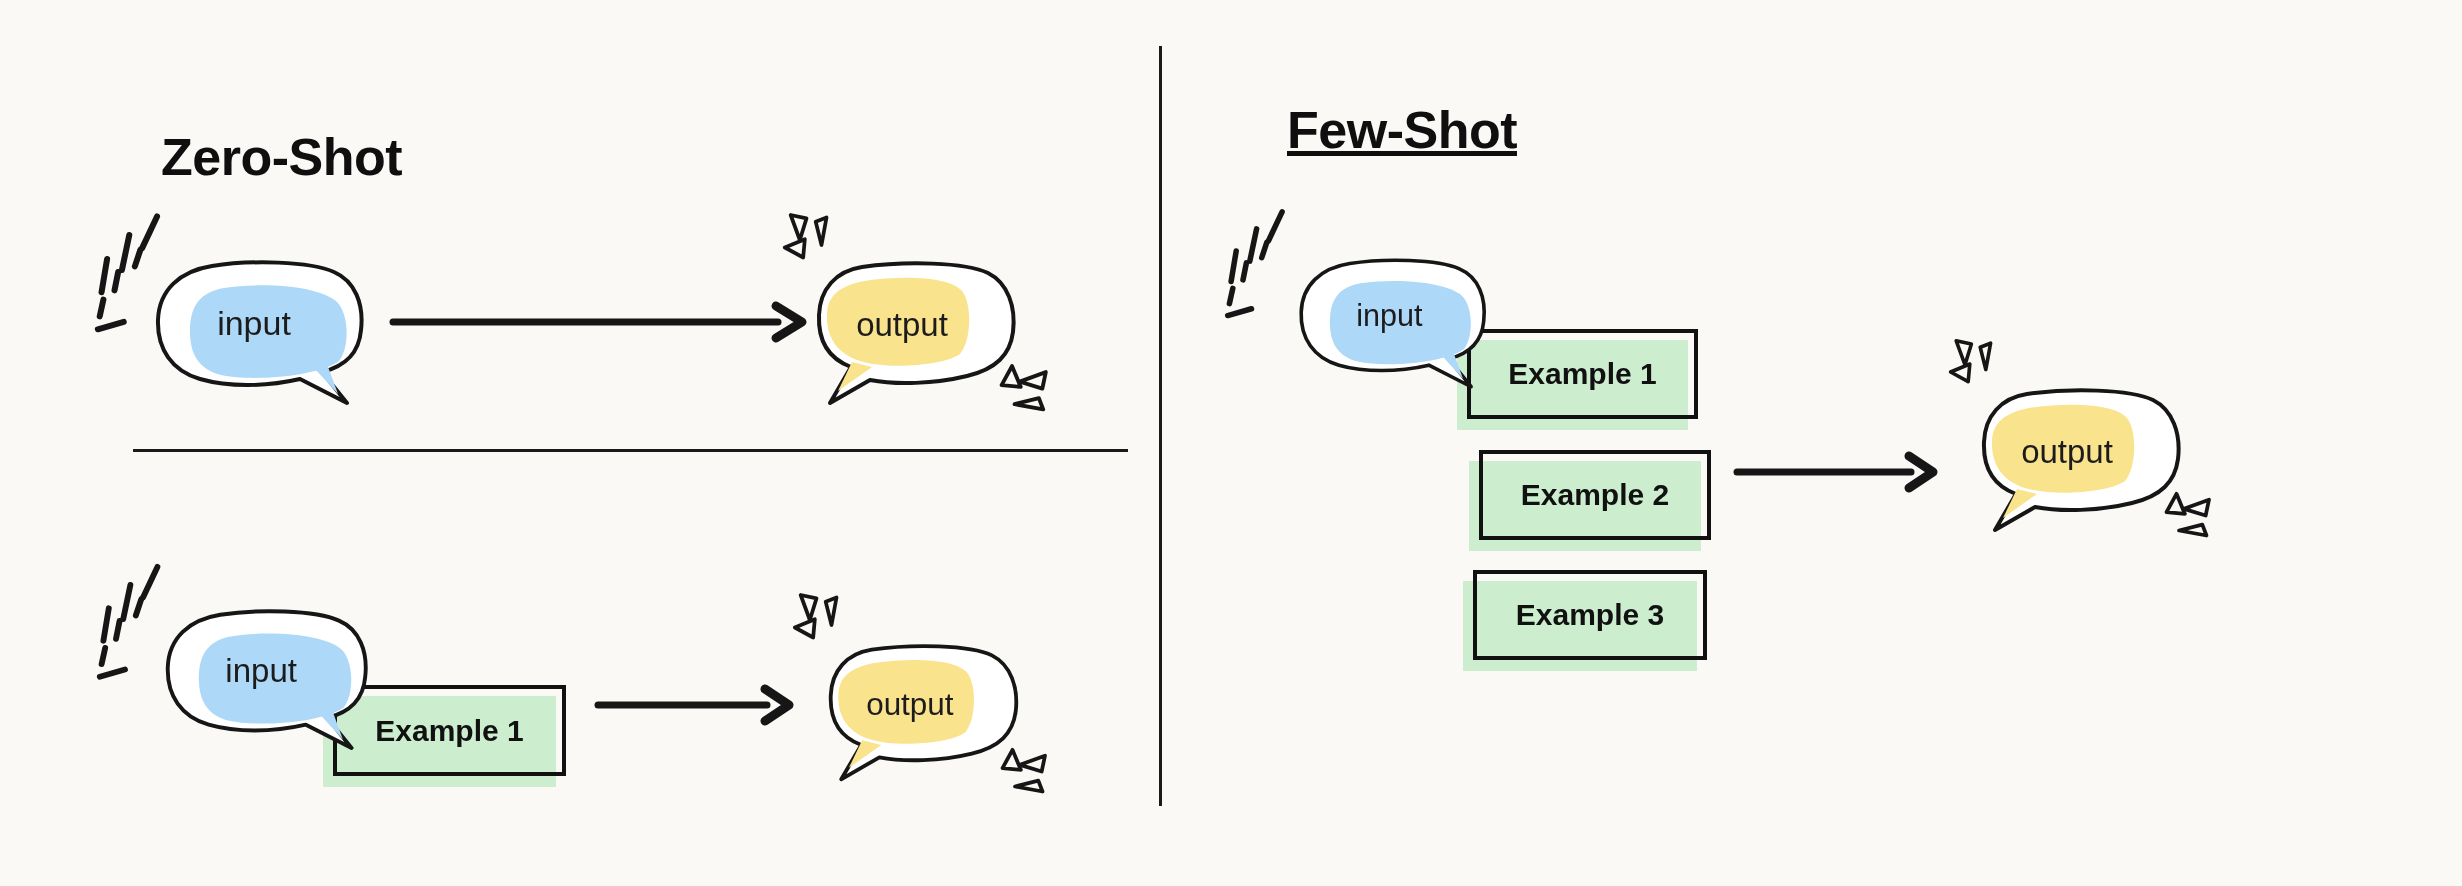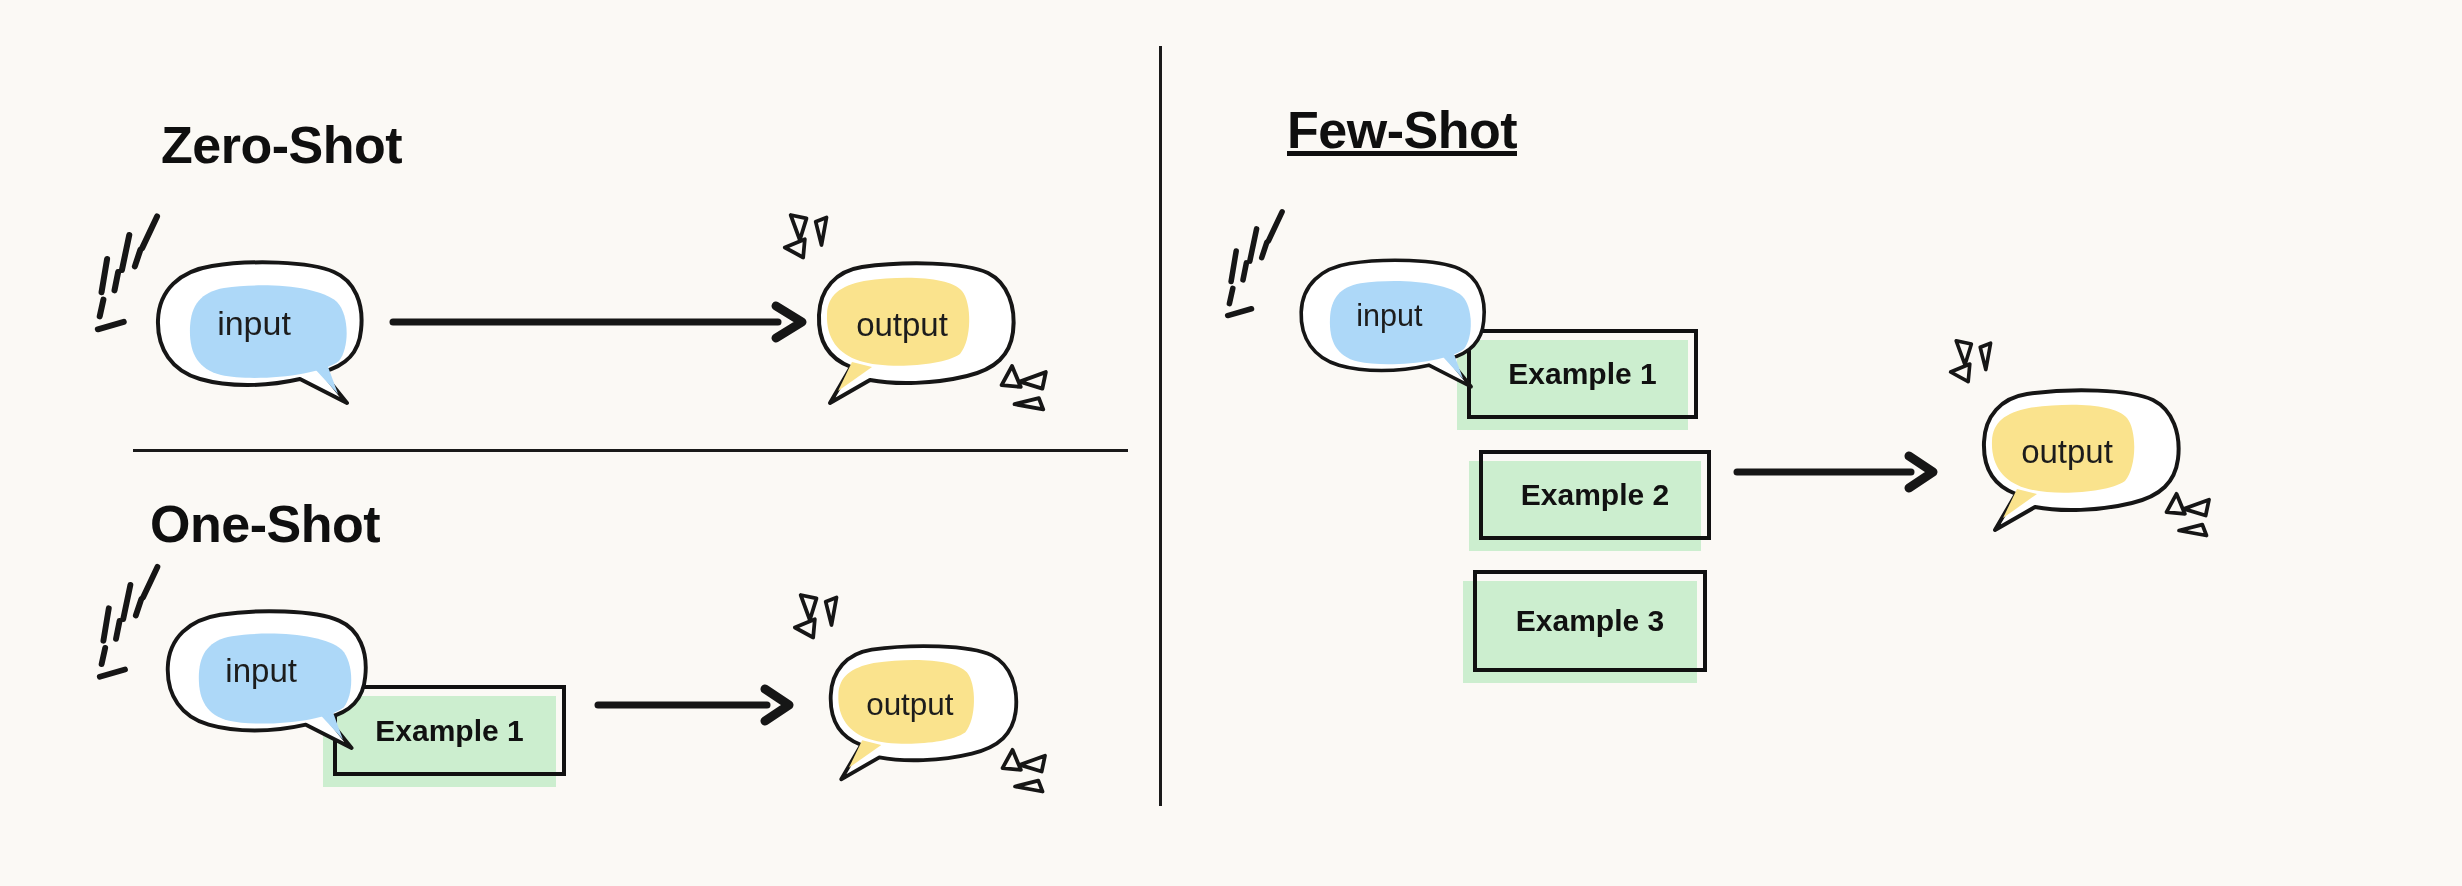"Zero-Shot" div.section-title { top: 119px -> 131px }
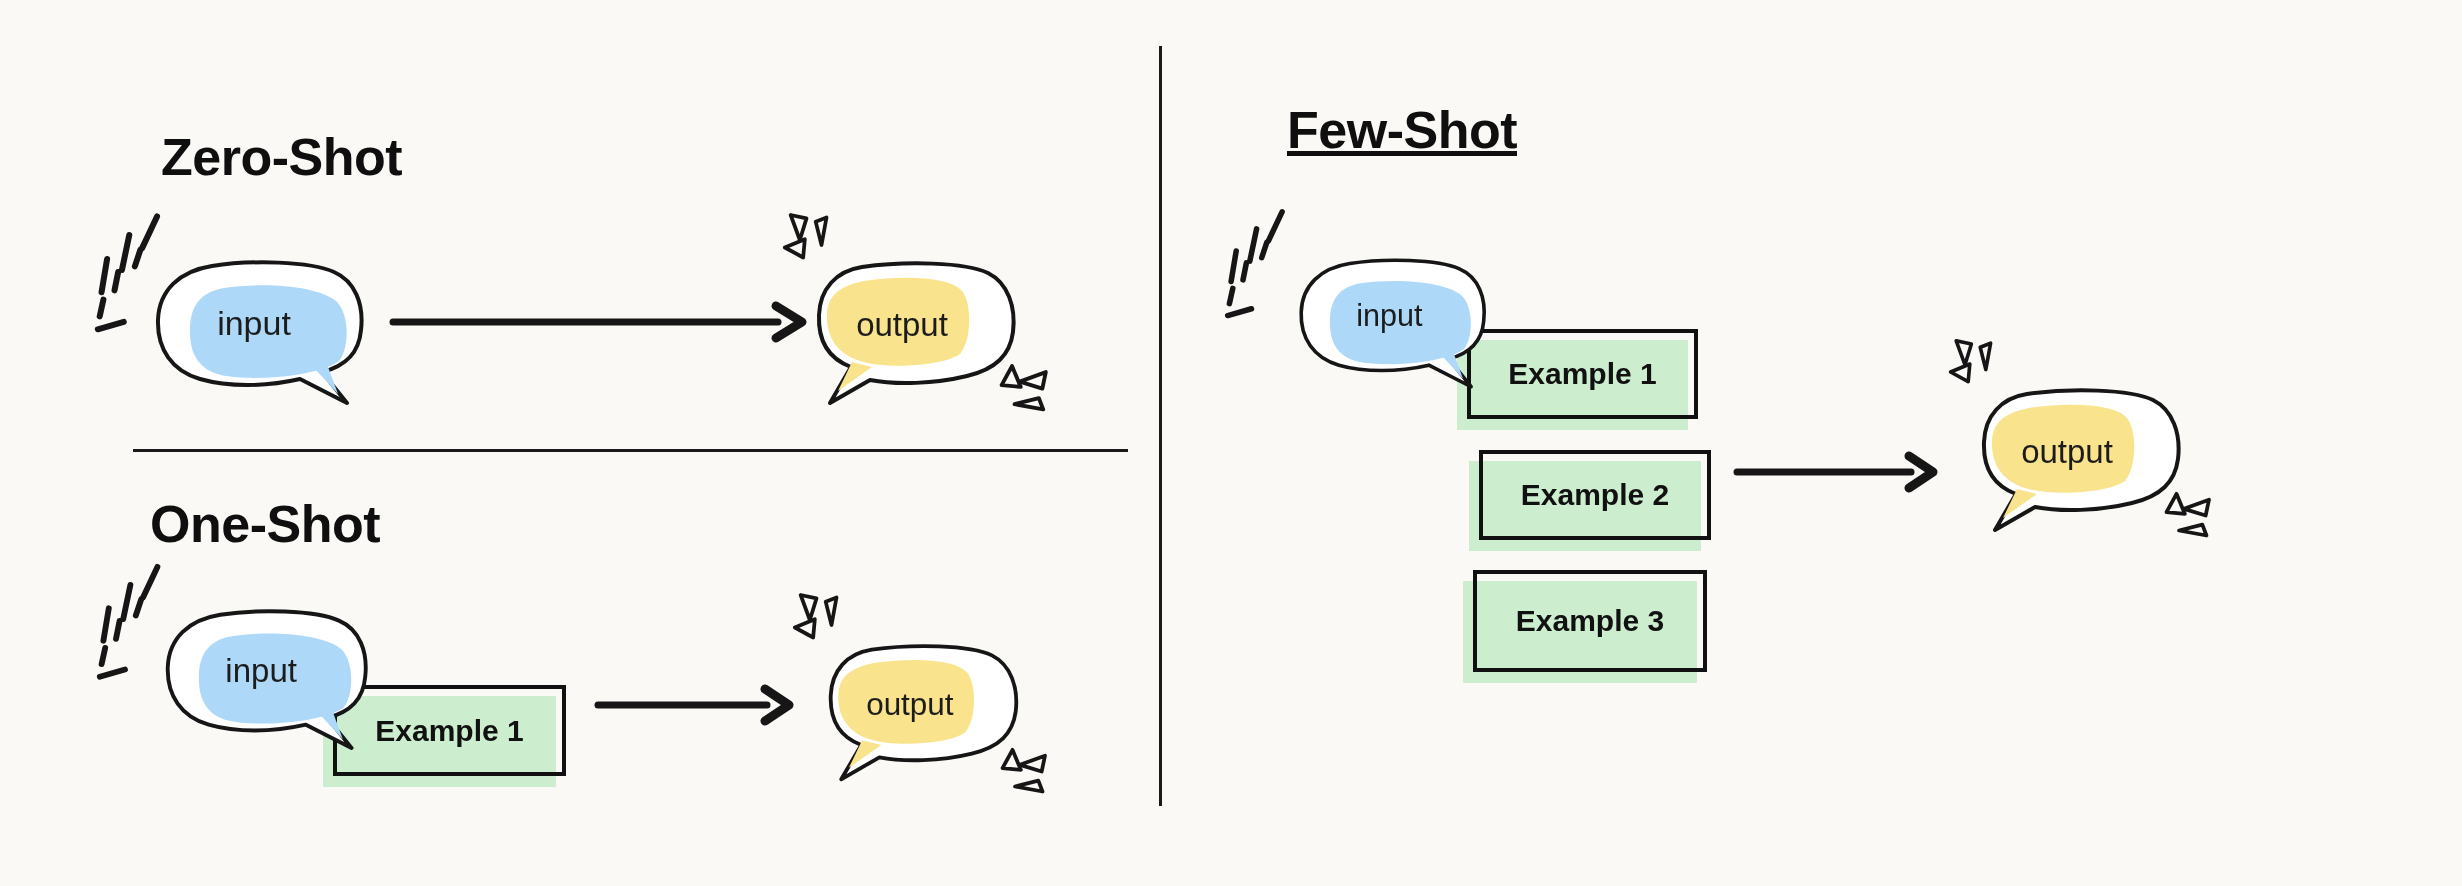"One-Shot" div.section-title { html: <div>One-Shot</div> -> none }
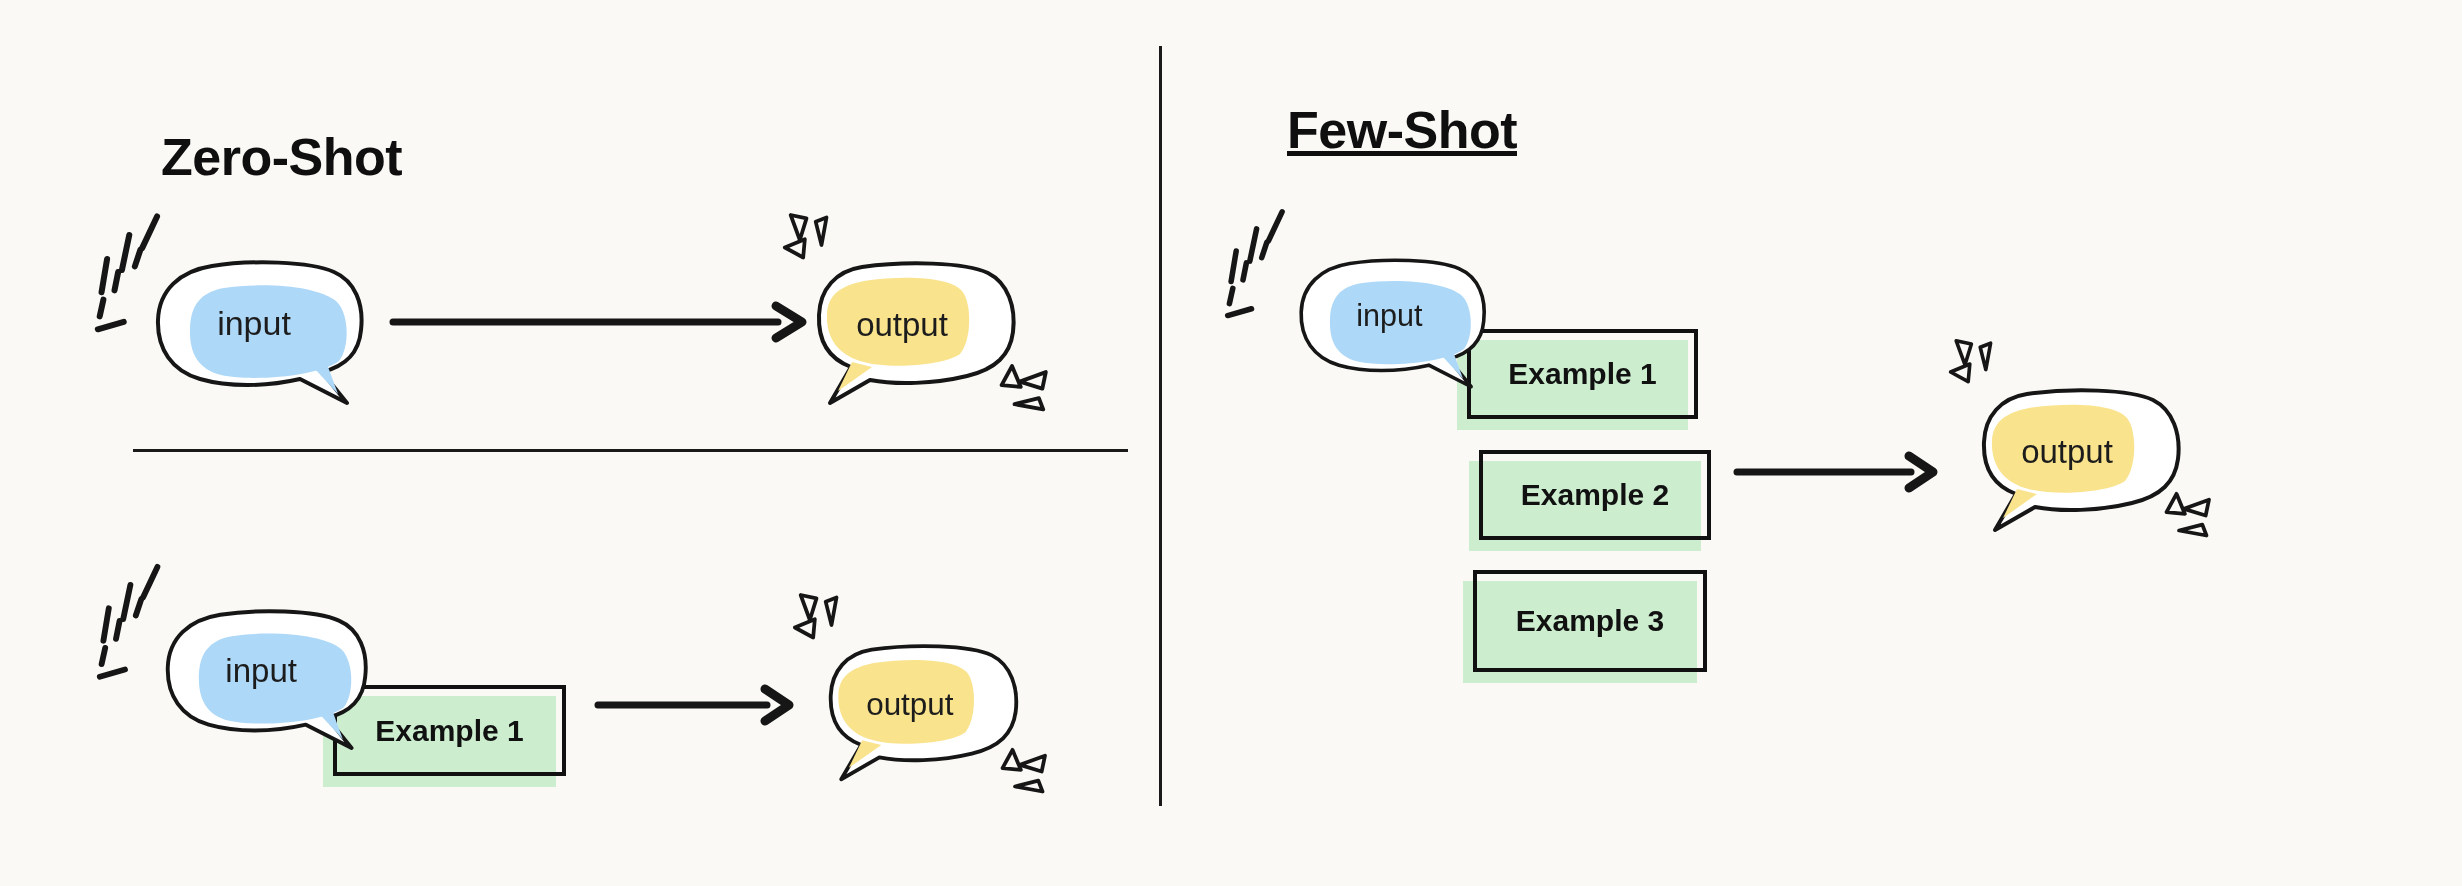"Example 3" div.example-box { height: 102px -> 90px }
